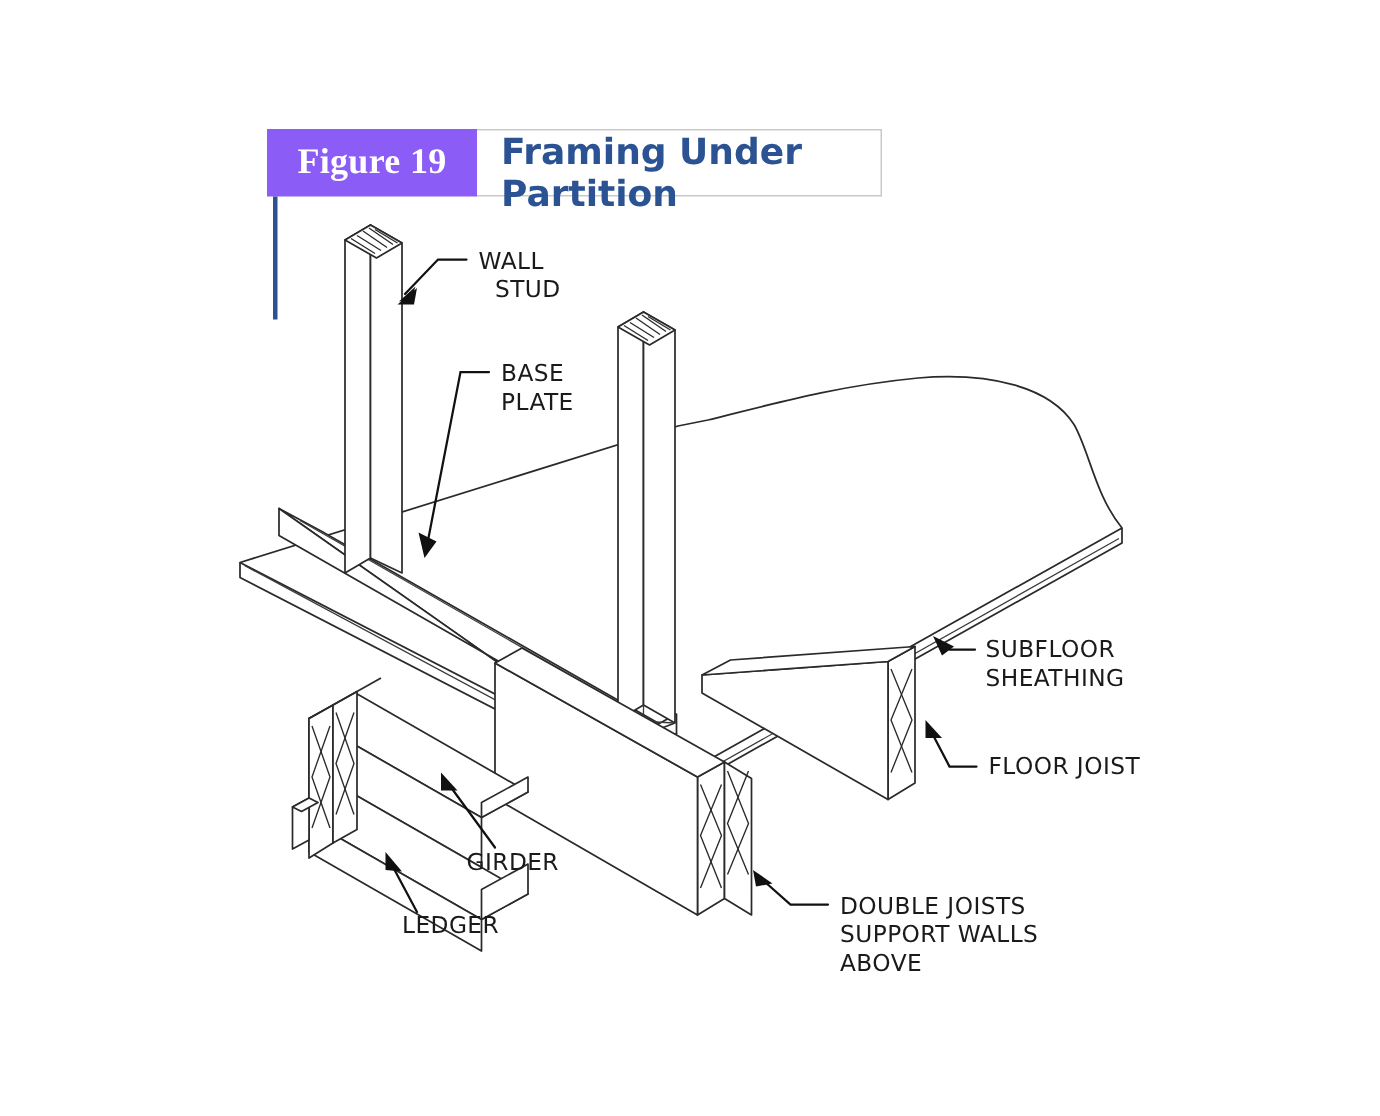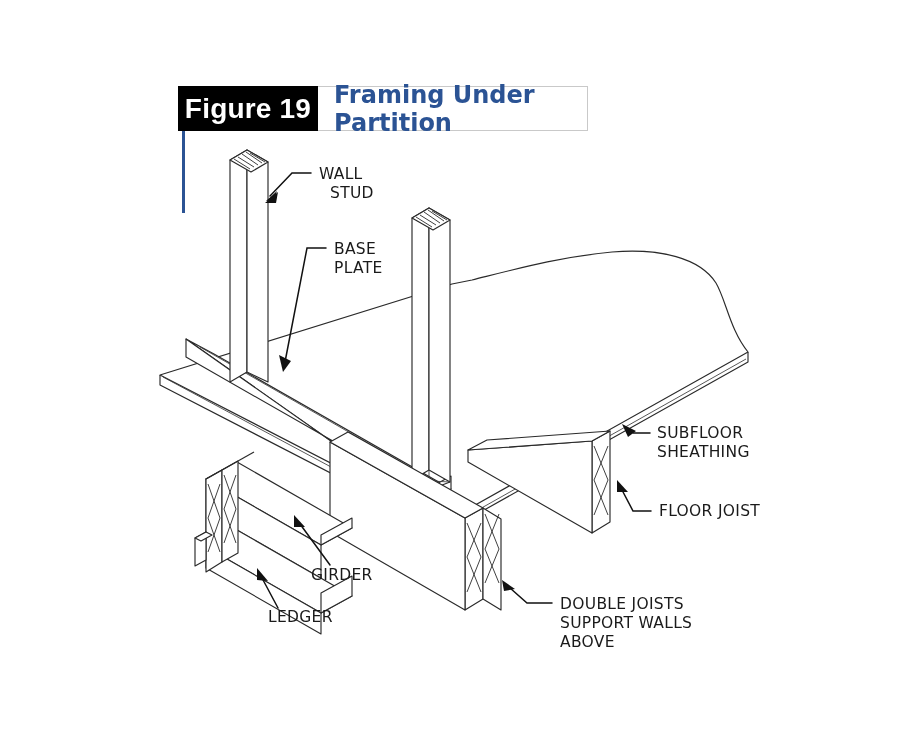"Figure 19" #figure-tag { background: #000000 -> #8b5cf6; font-family: Liberation Sans, sans-serif -> Liberation Serif, serif; font-size: 28px -> 24px }
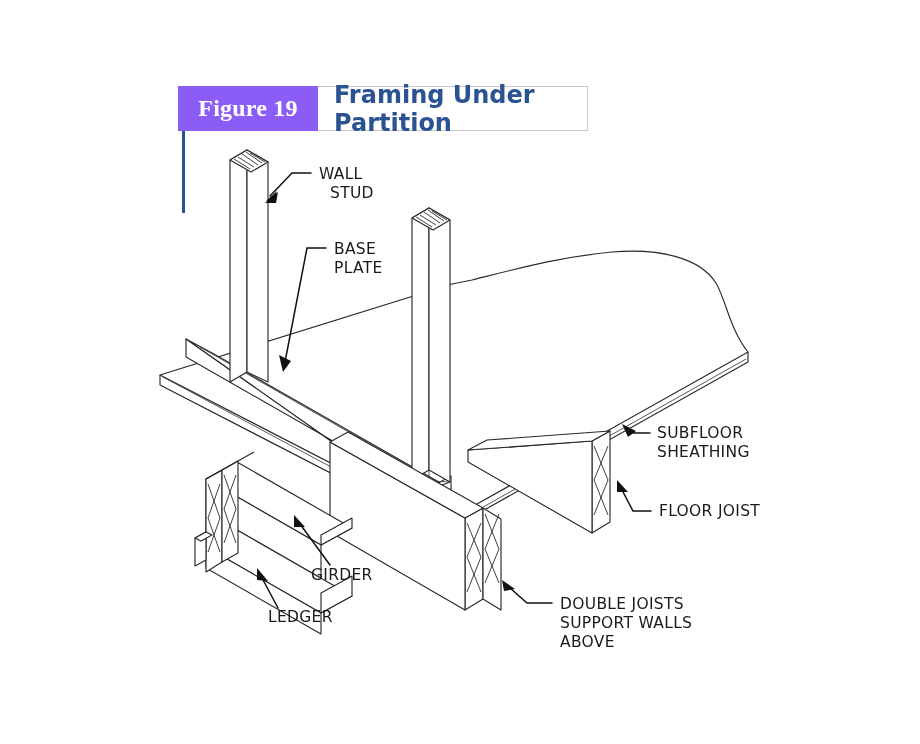"Framing Under Partition" #figure-title { align-items: center -> none }
